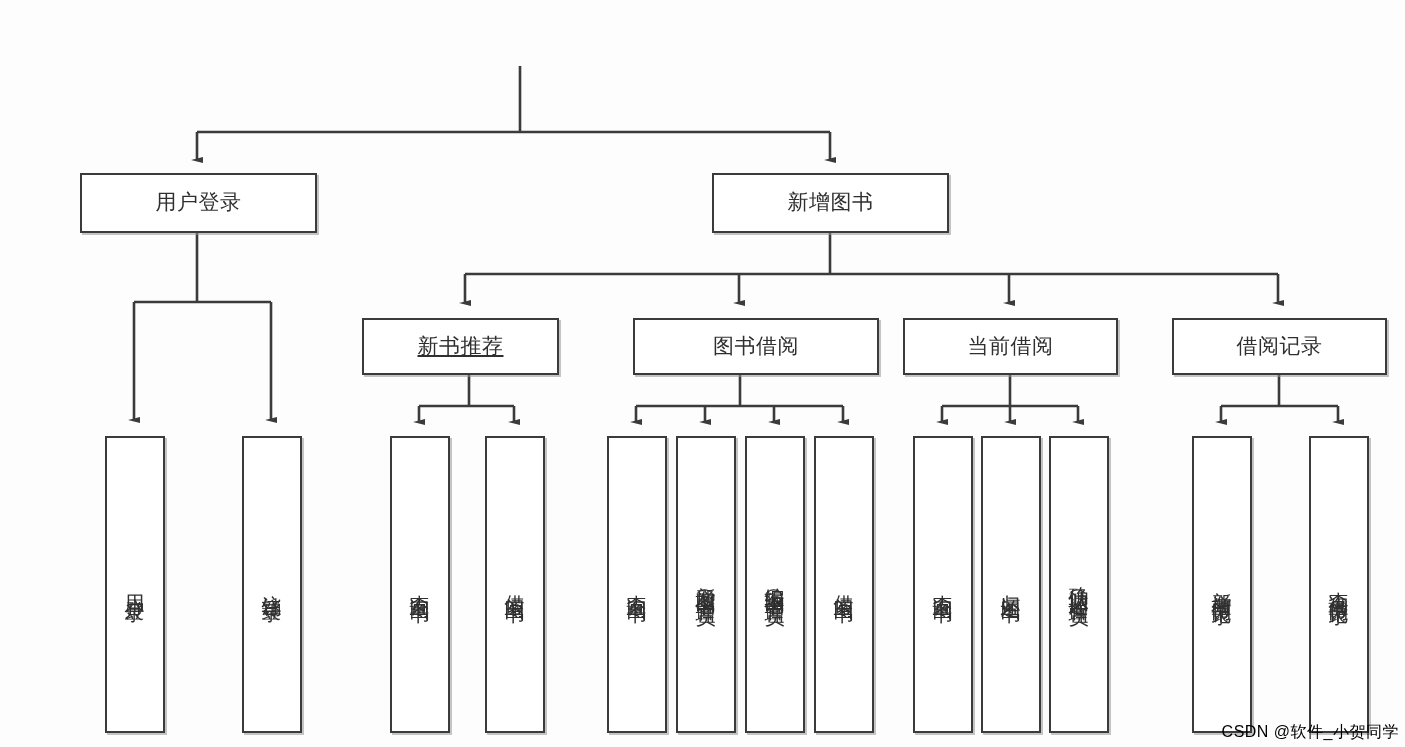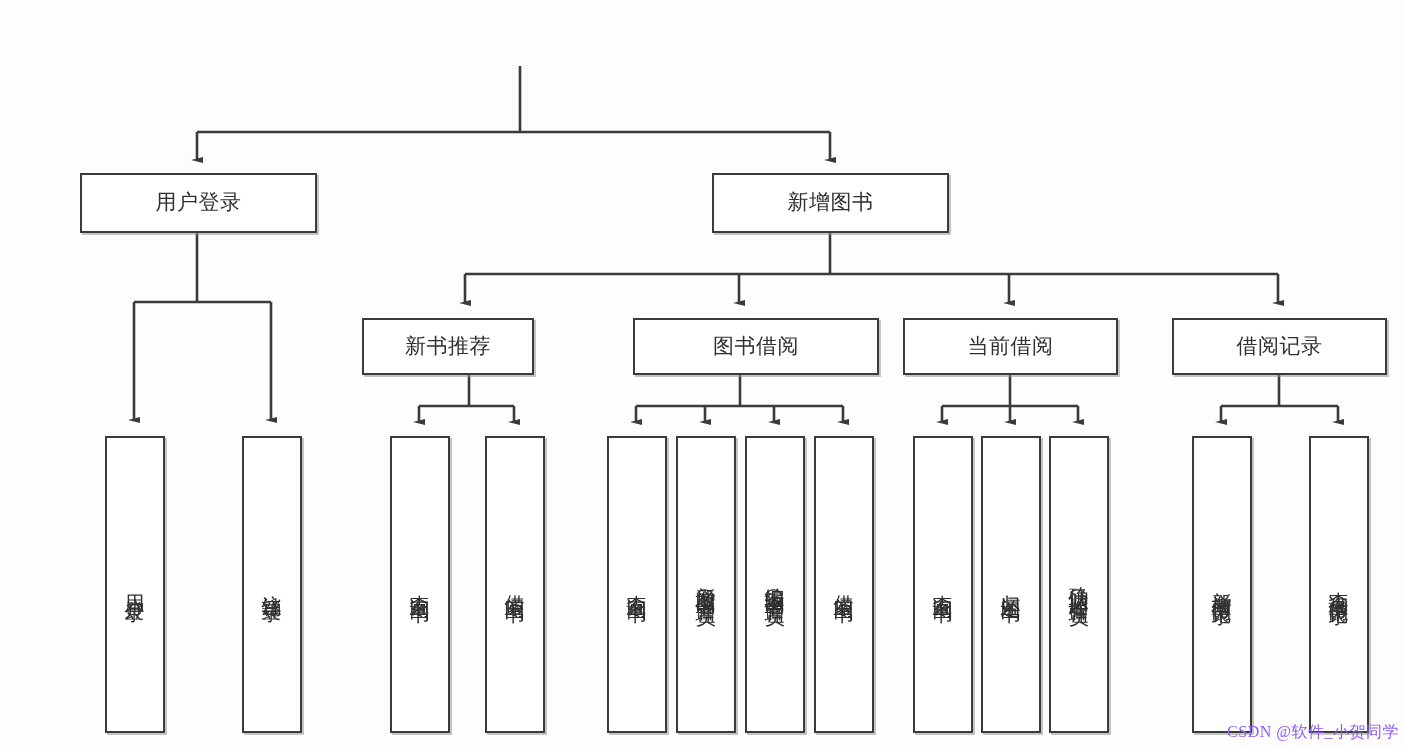"新书推荐" div.node { text-decoration: none -> underline; width: 172px -> 197px }
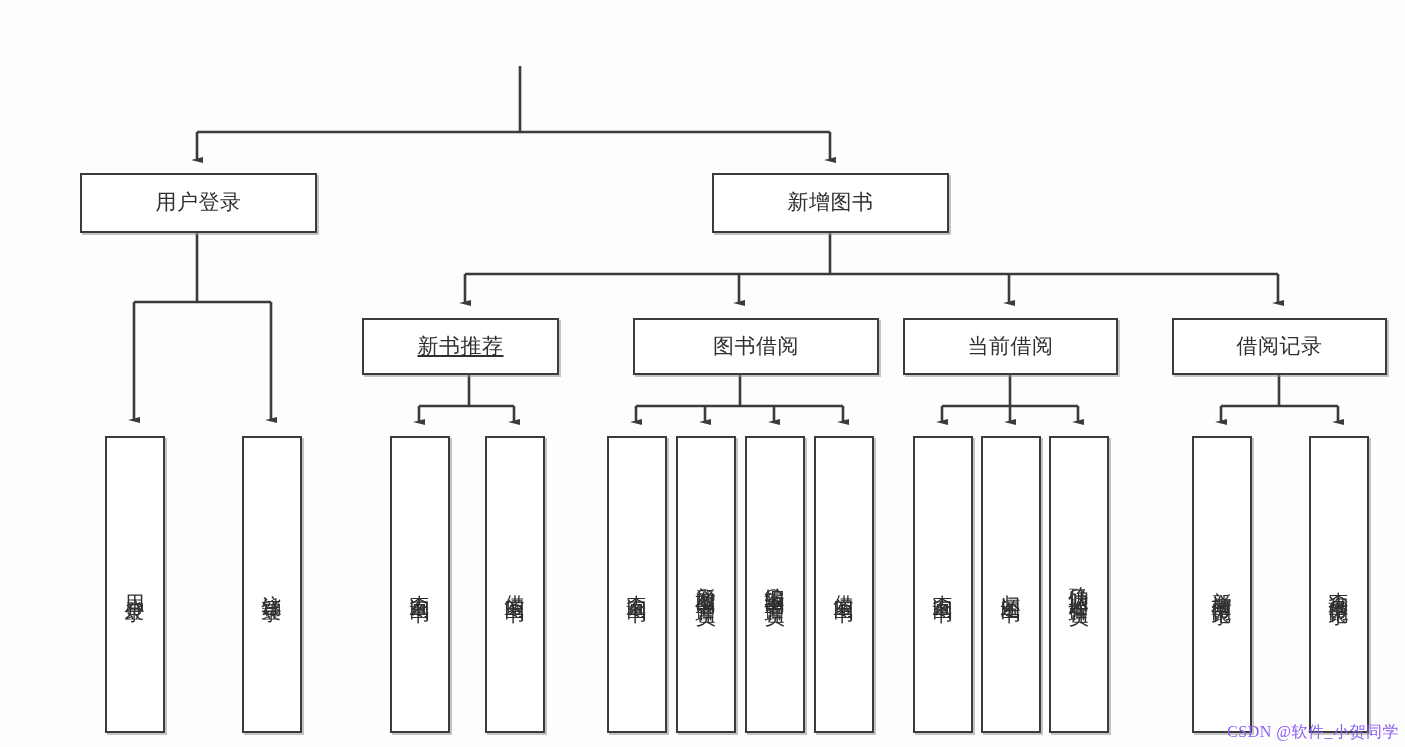"CSDN @软件_小贺同学" #watermark { color: #8b5cf6 -> #000000; font-family: Liberation Serif, serif -> Liberation Sans, sans-serif }
